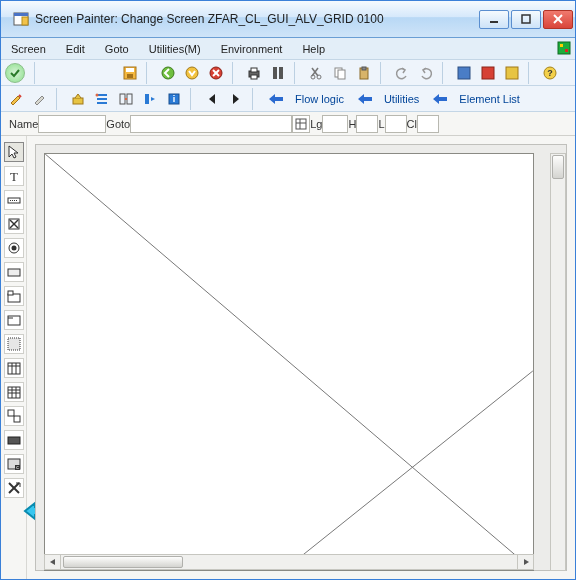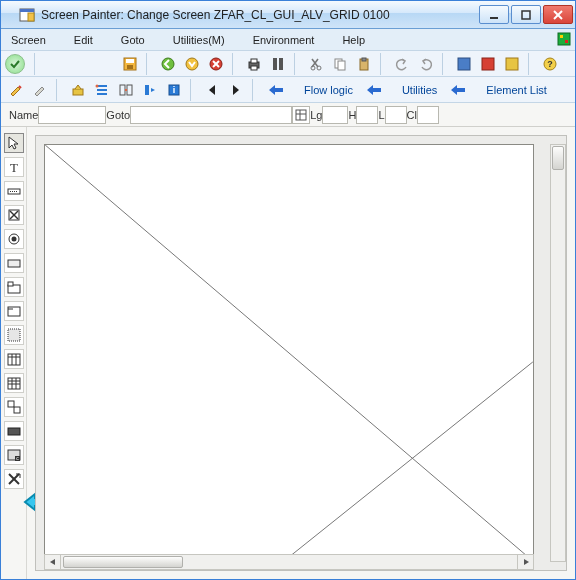"Screen Painter: Change Screen" .titlebar { height: 28px -> 37px; padding: 0 2px 0 18px -> 0 2px 0 12px }
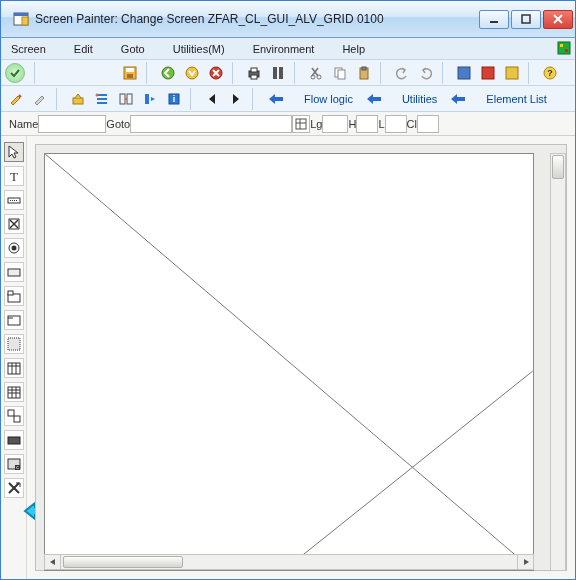"Screen" .menubar { gap: 20px -> 12px }
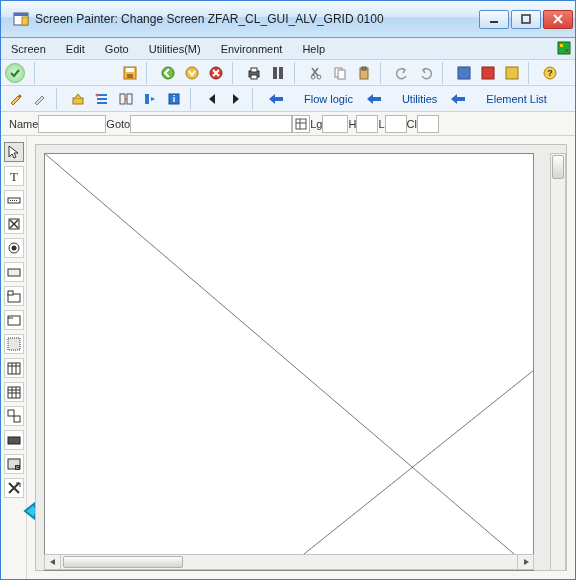"Flow logic" .tblink { gap: 21px -> 12px }
